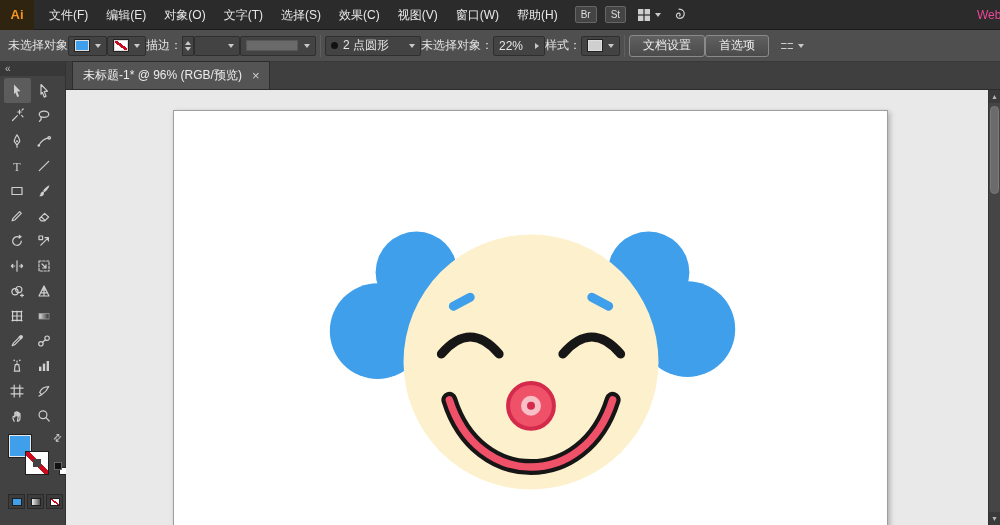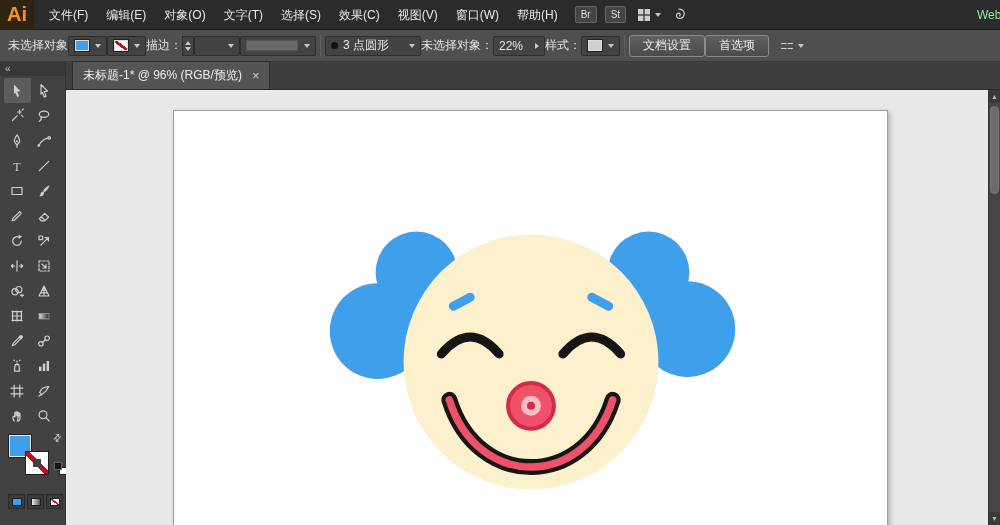"Ai" .ai-logo { font-size: 20px -> 13px }
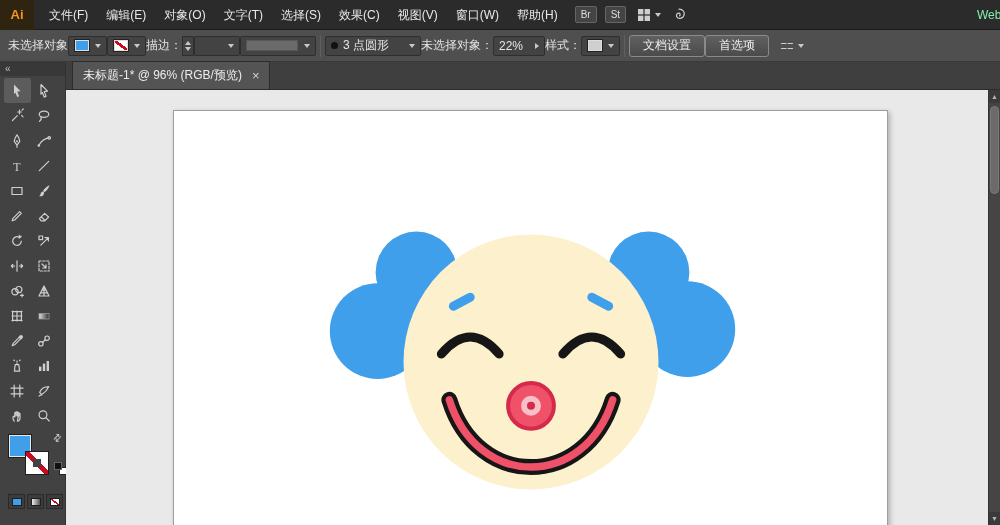"Web" .workspace { color: #86efac -> #ec4899 }
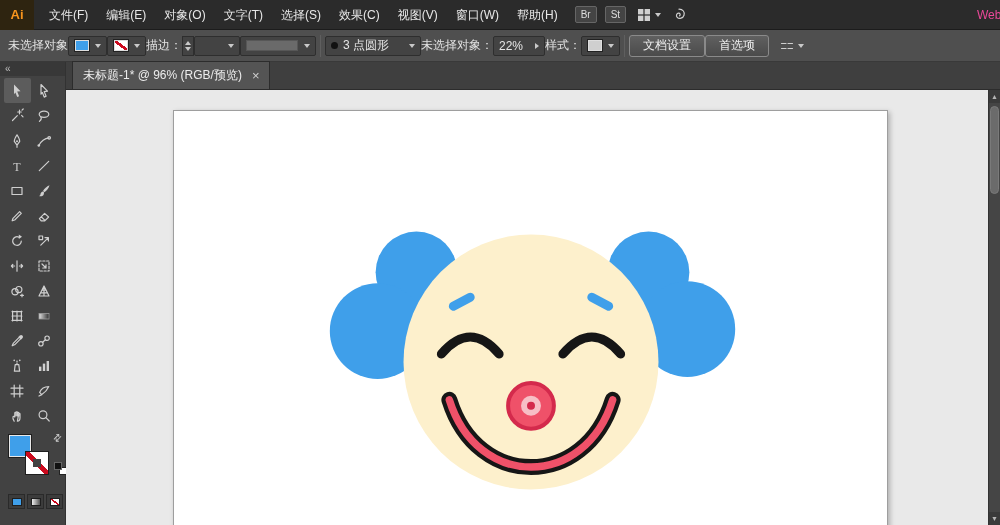"3 点圆形" span { text: 3 -> 2 }
